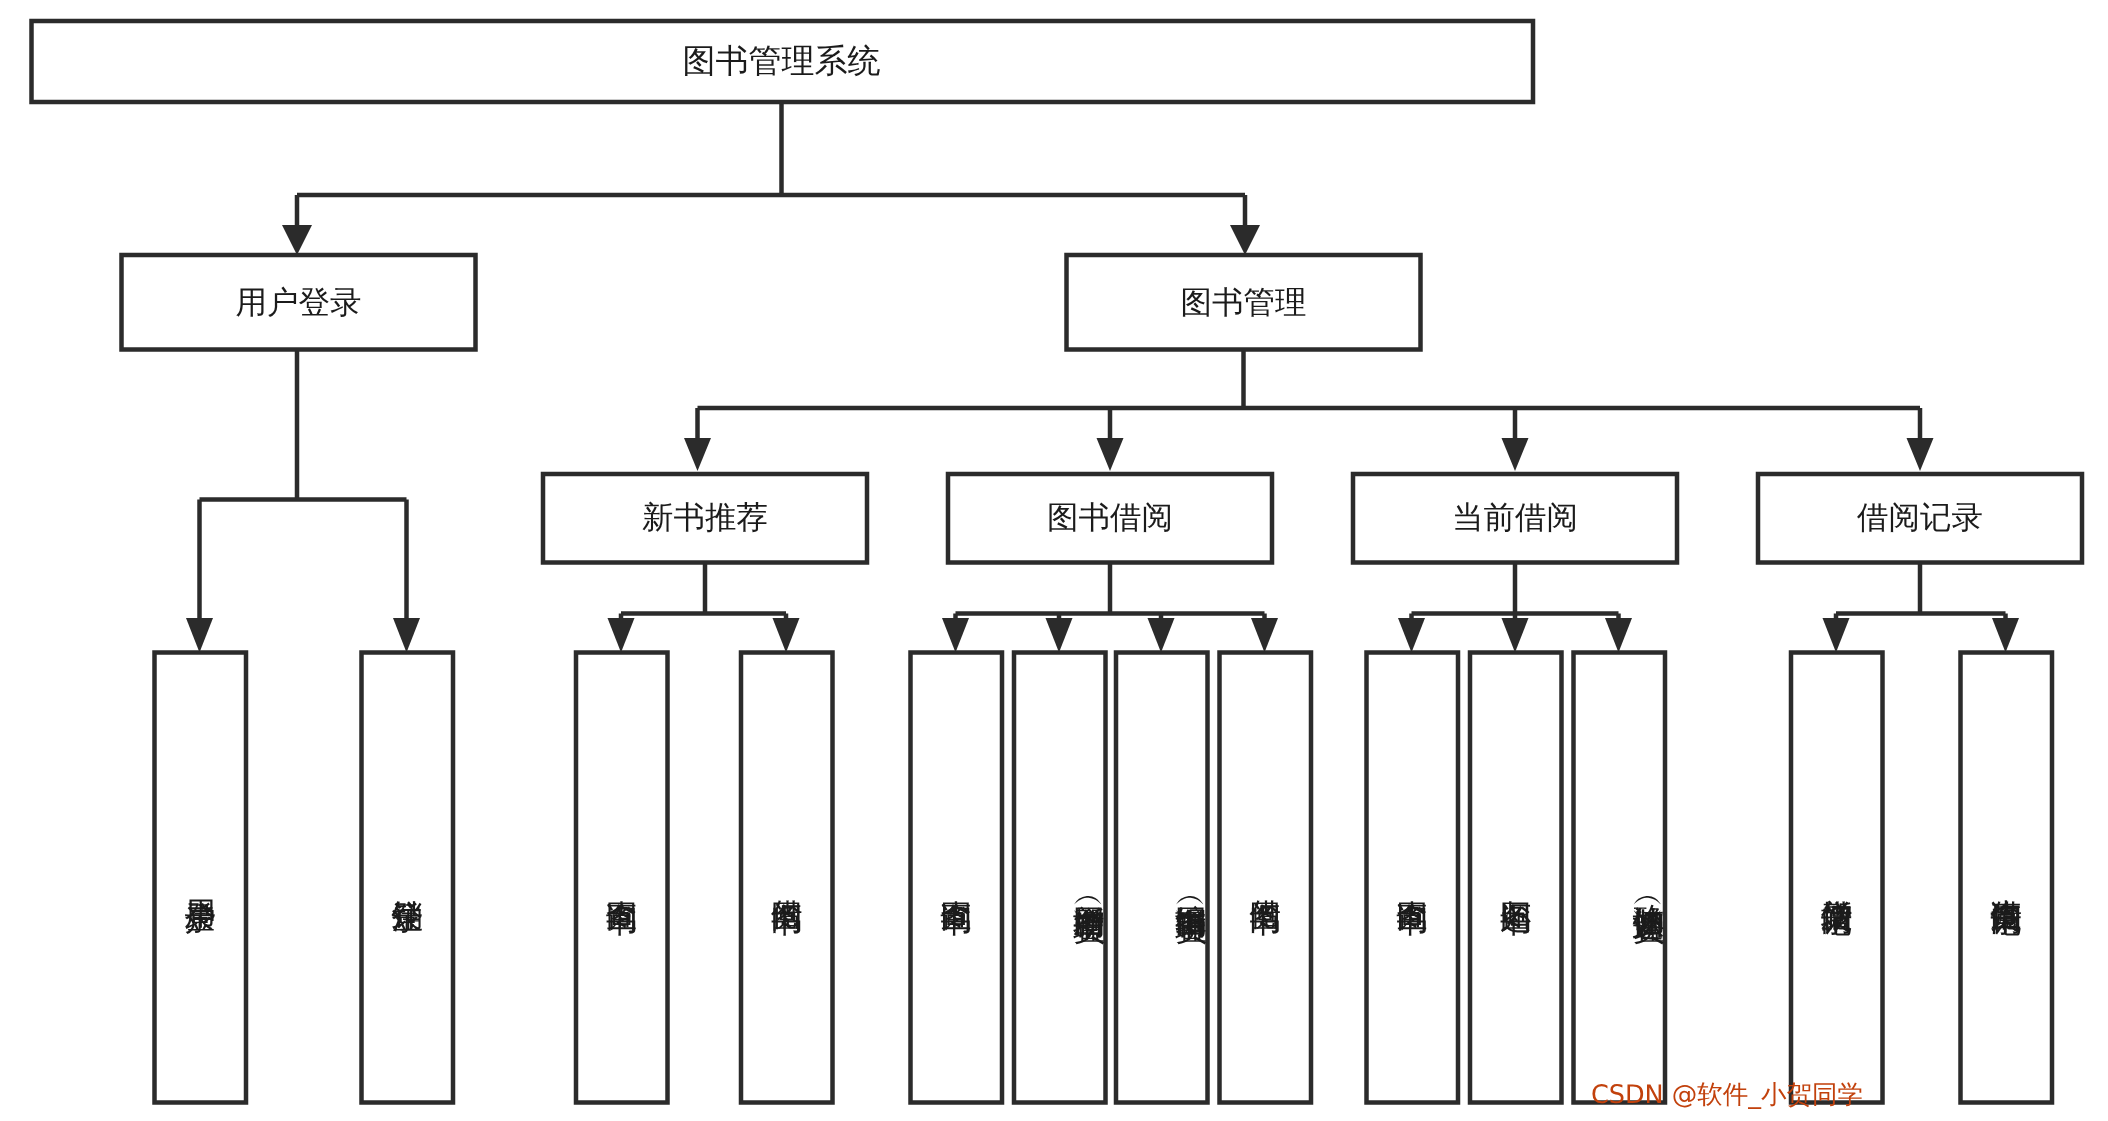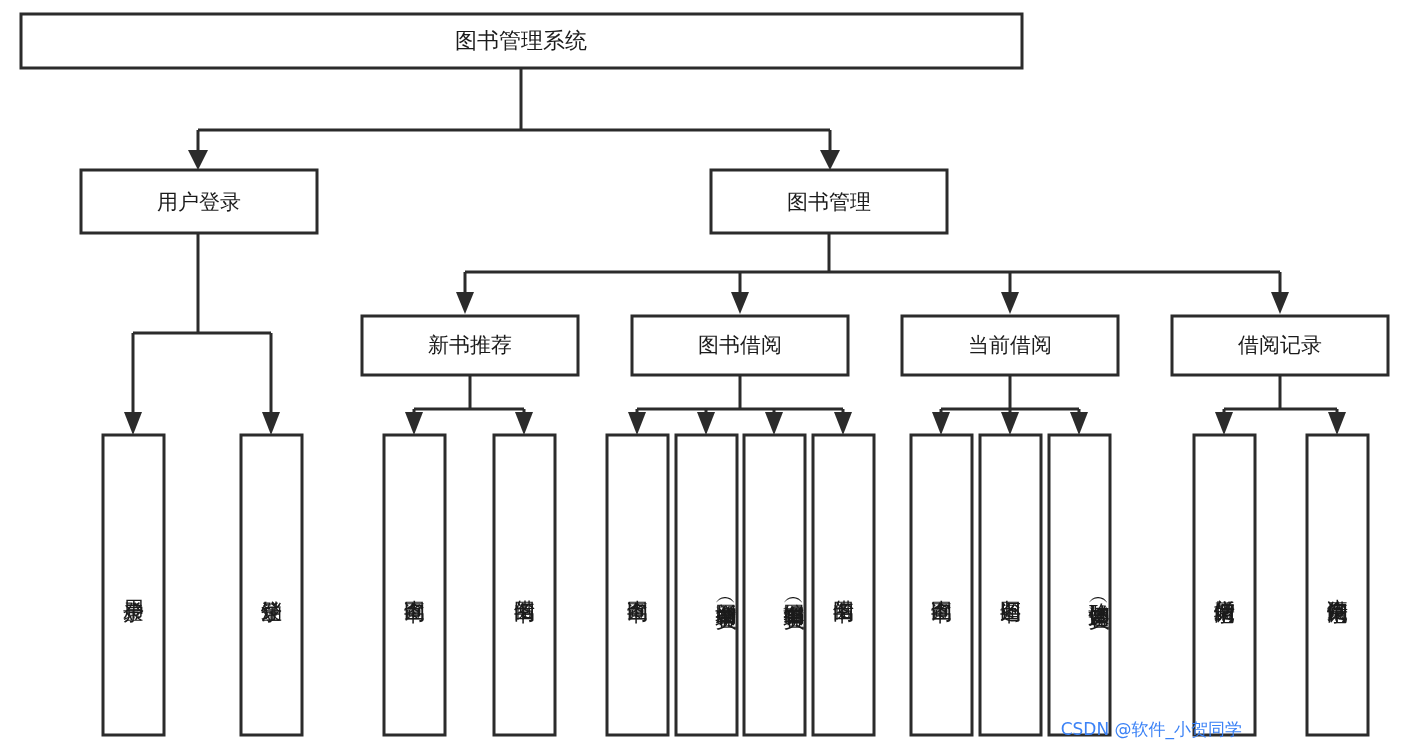"CSDN @软件_小贺同学" .watermark { color: #3b82f6 -> #c2410c }
